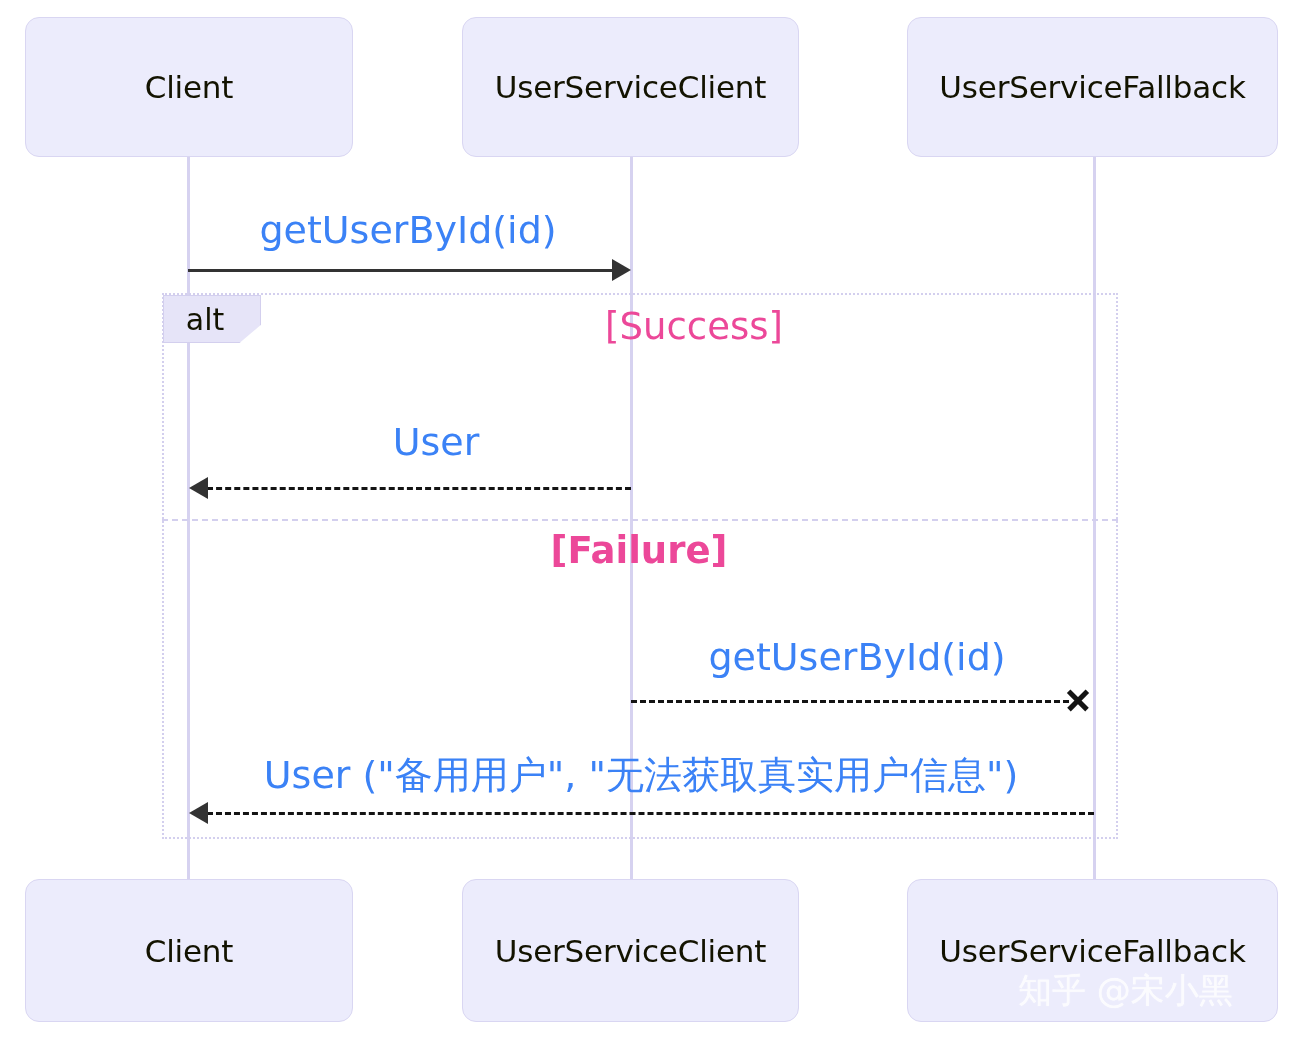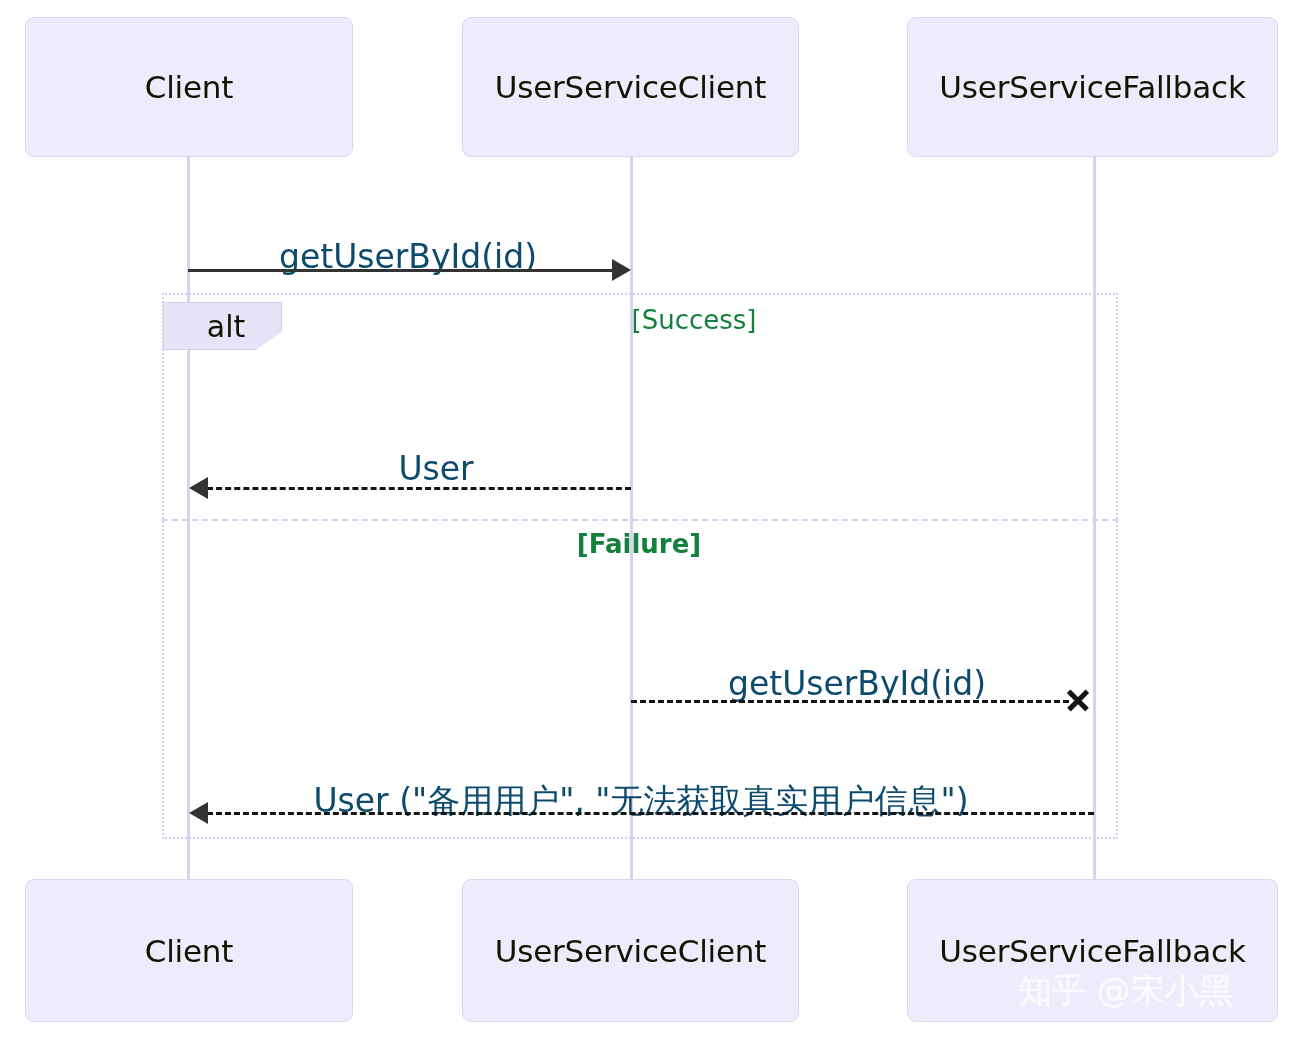"Client" .actor-box { border-radius: 9px -> 14px }
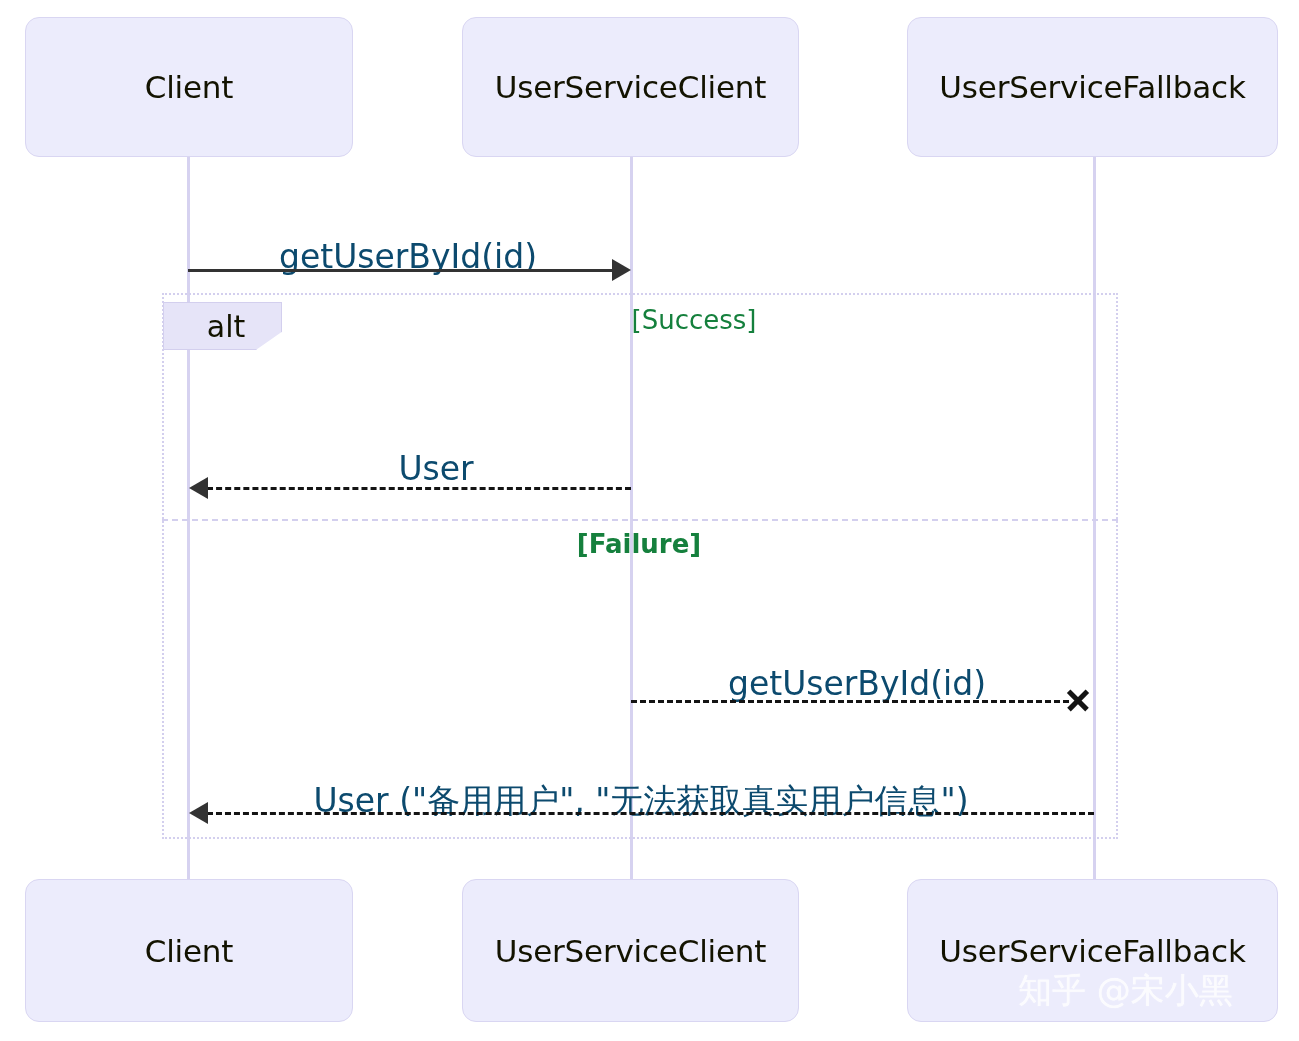"getUserById(id)" .msg-label { color: #0c4a6e -> #3b82f6; font-size: 33px -> 38px; margin-top: 29px -> none }
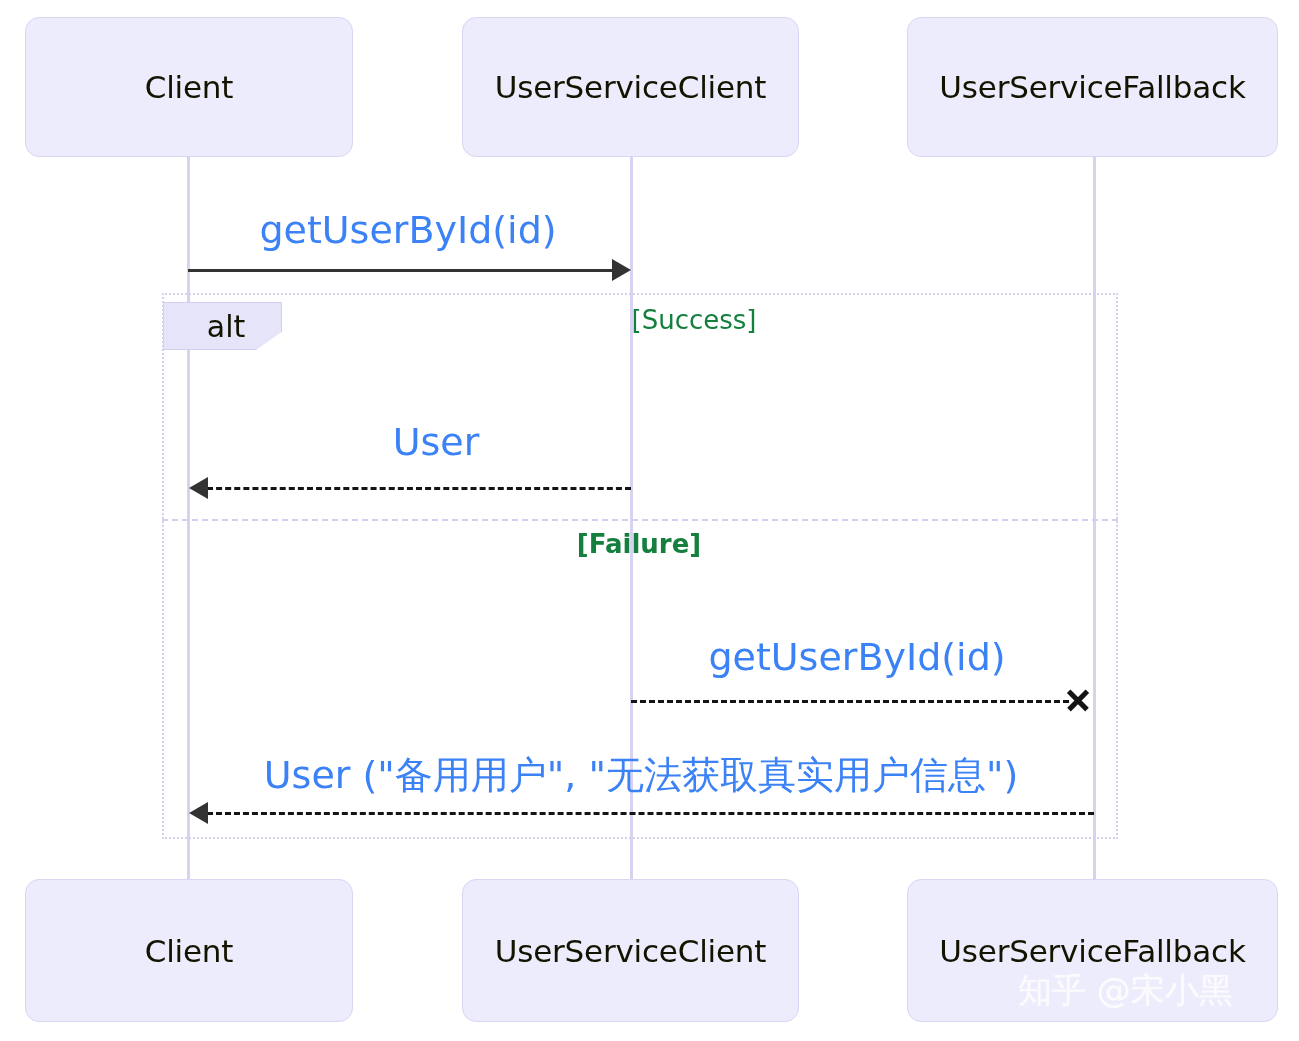"alt" div.alt-tag { padding-left: 21px -> none; top: 302px -> 295px }
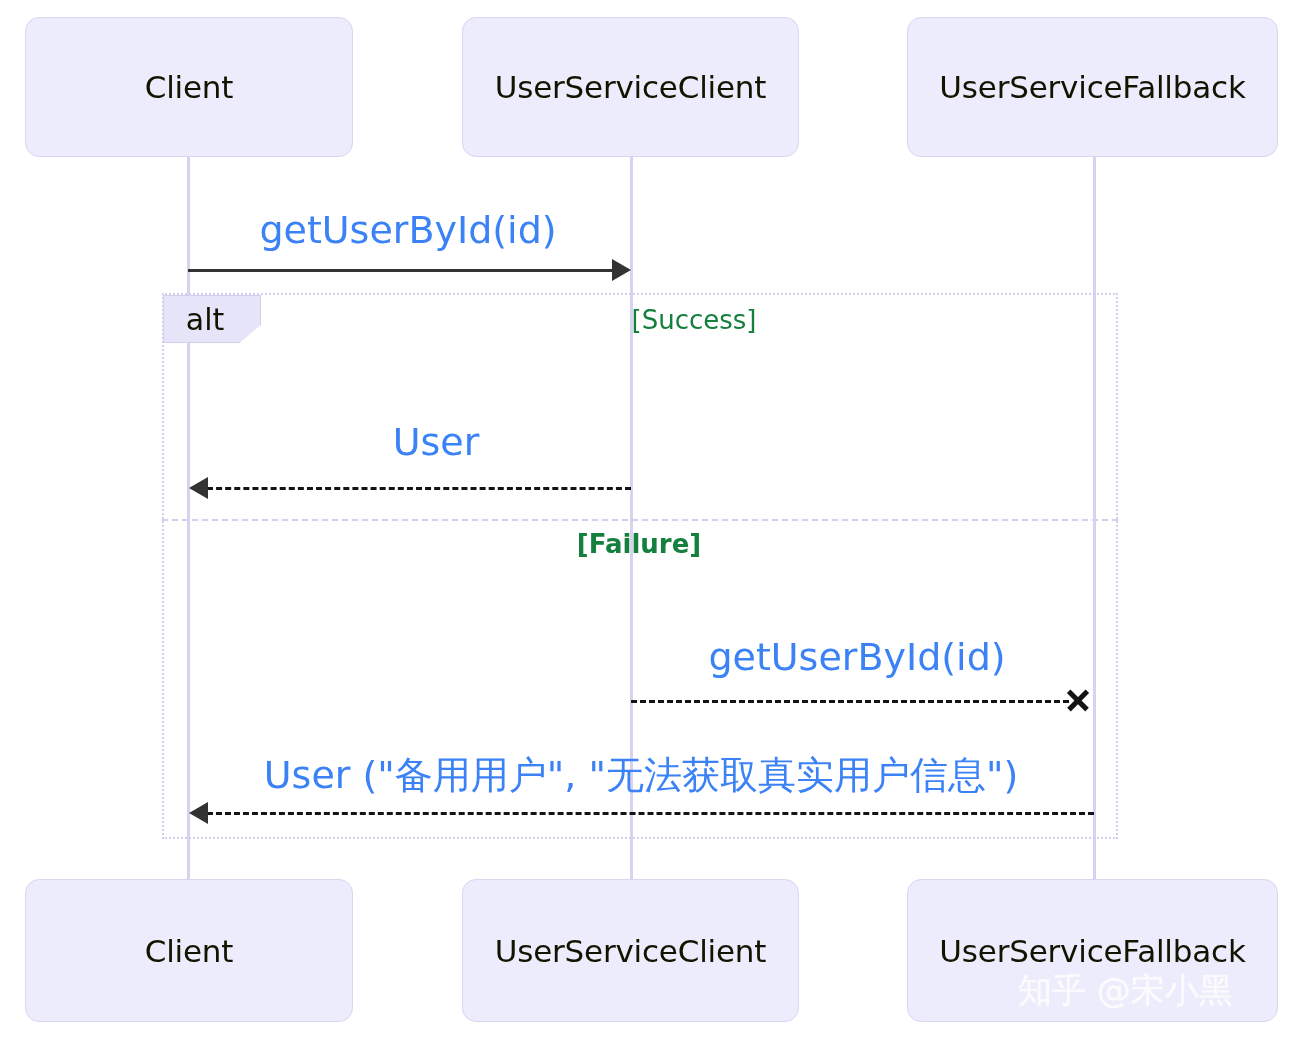"[Success]" .cond-label { color: #15803d -> #ec4899; font-size: 26px -> 37px }
